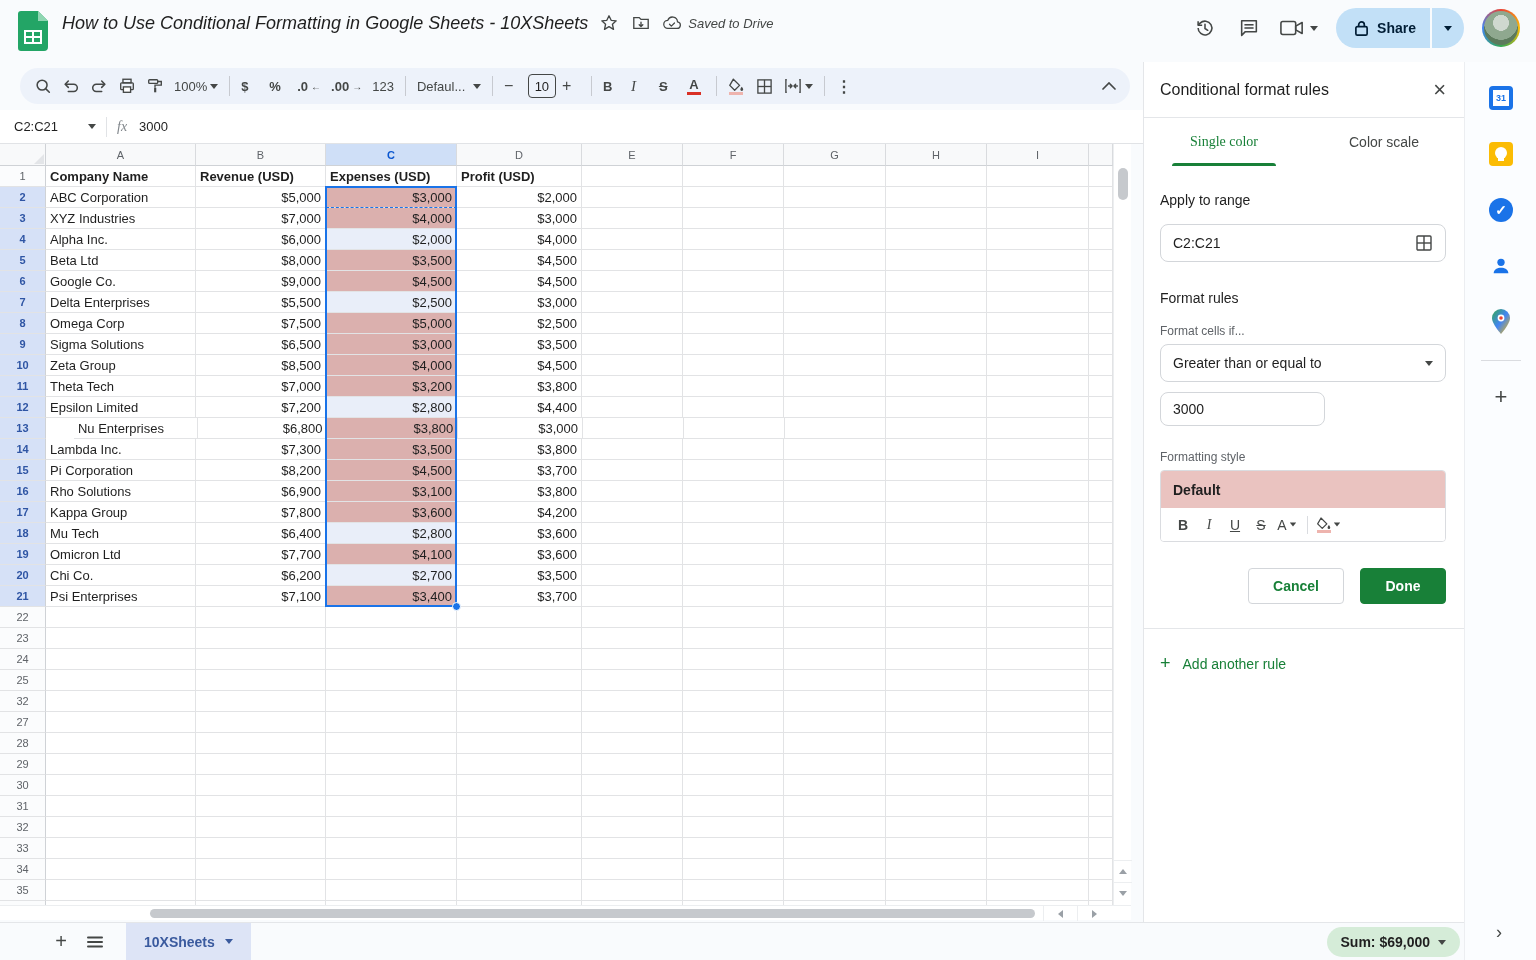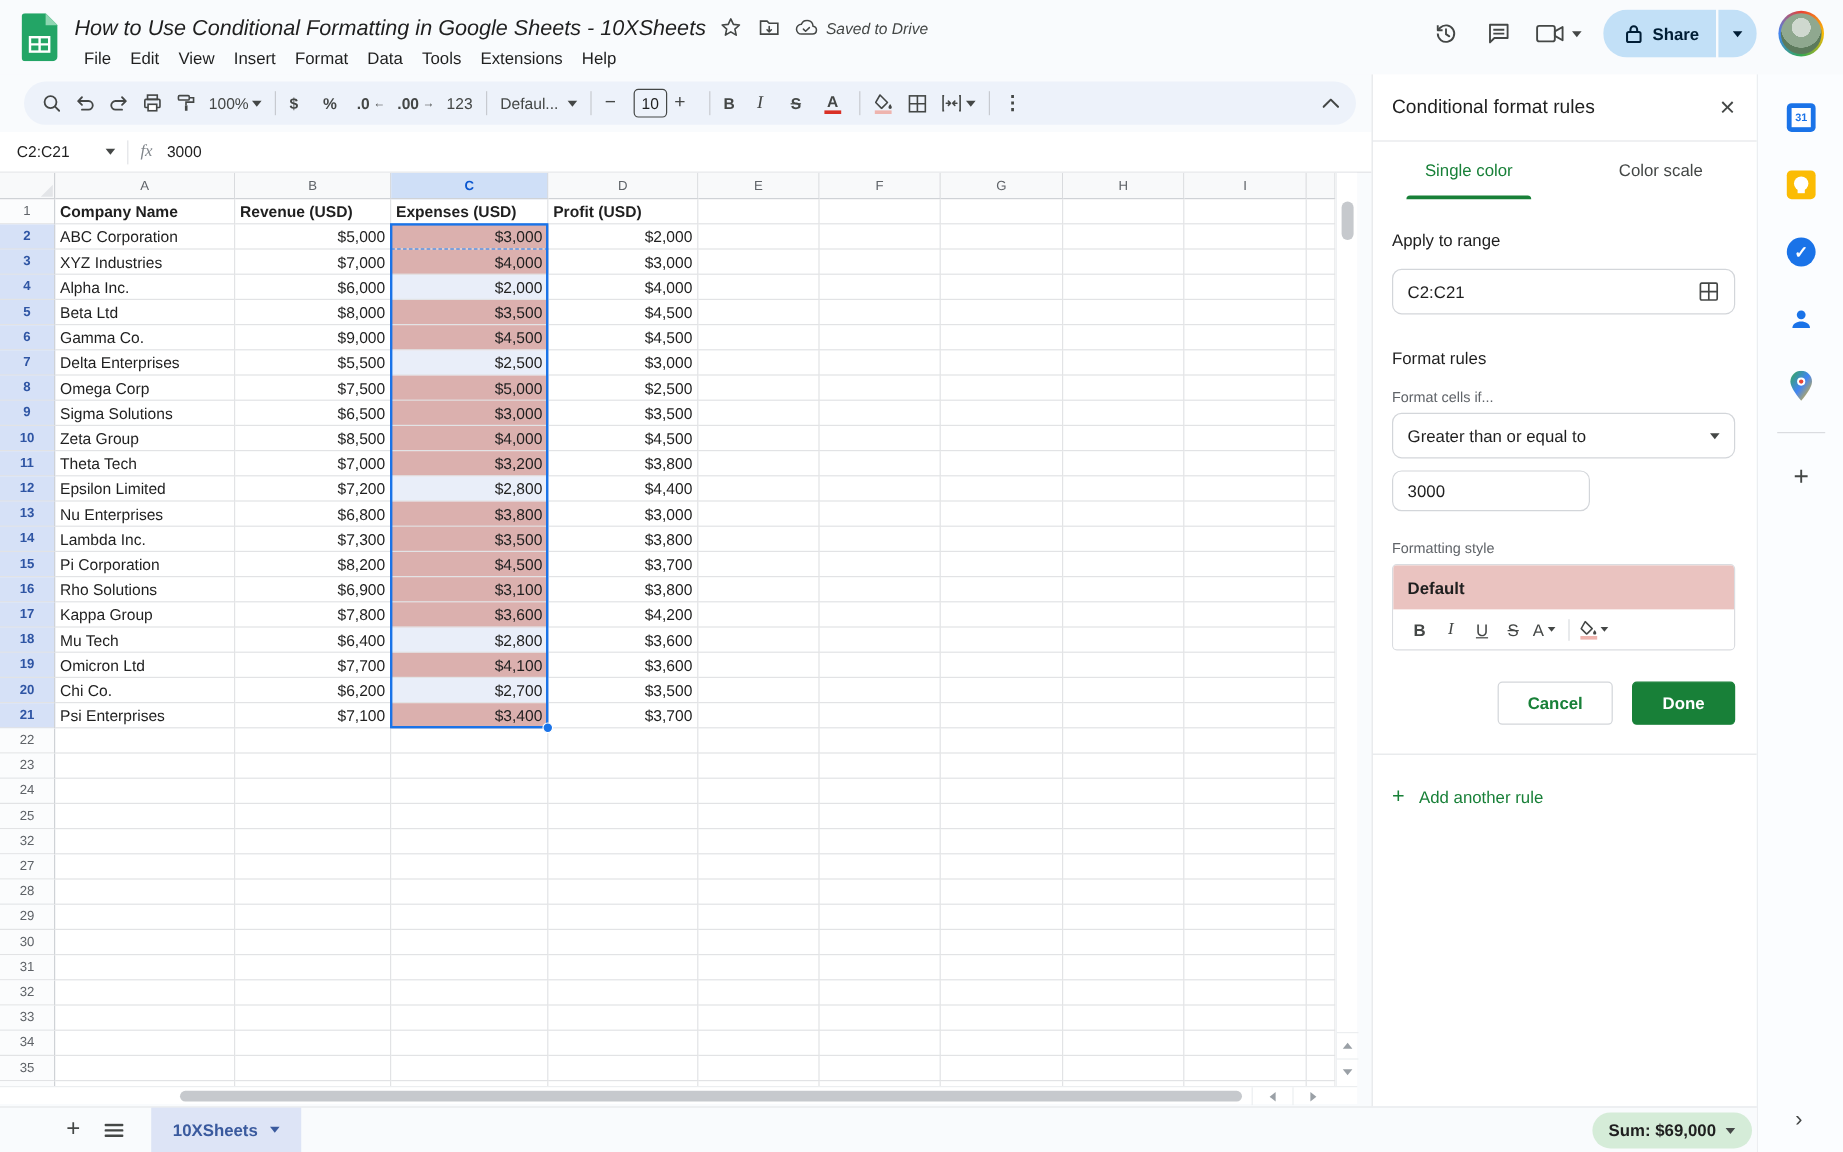"File" nav.menus { html: <nav> <span>File</span> <span>Edit</span> <span>View</span> <span>Insert</span> <span>Format</span> <span>Data</span> <span>Tools</span> <span>Extensions</span> <span>Help</span> </nav> -> none }
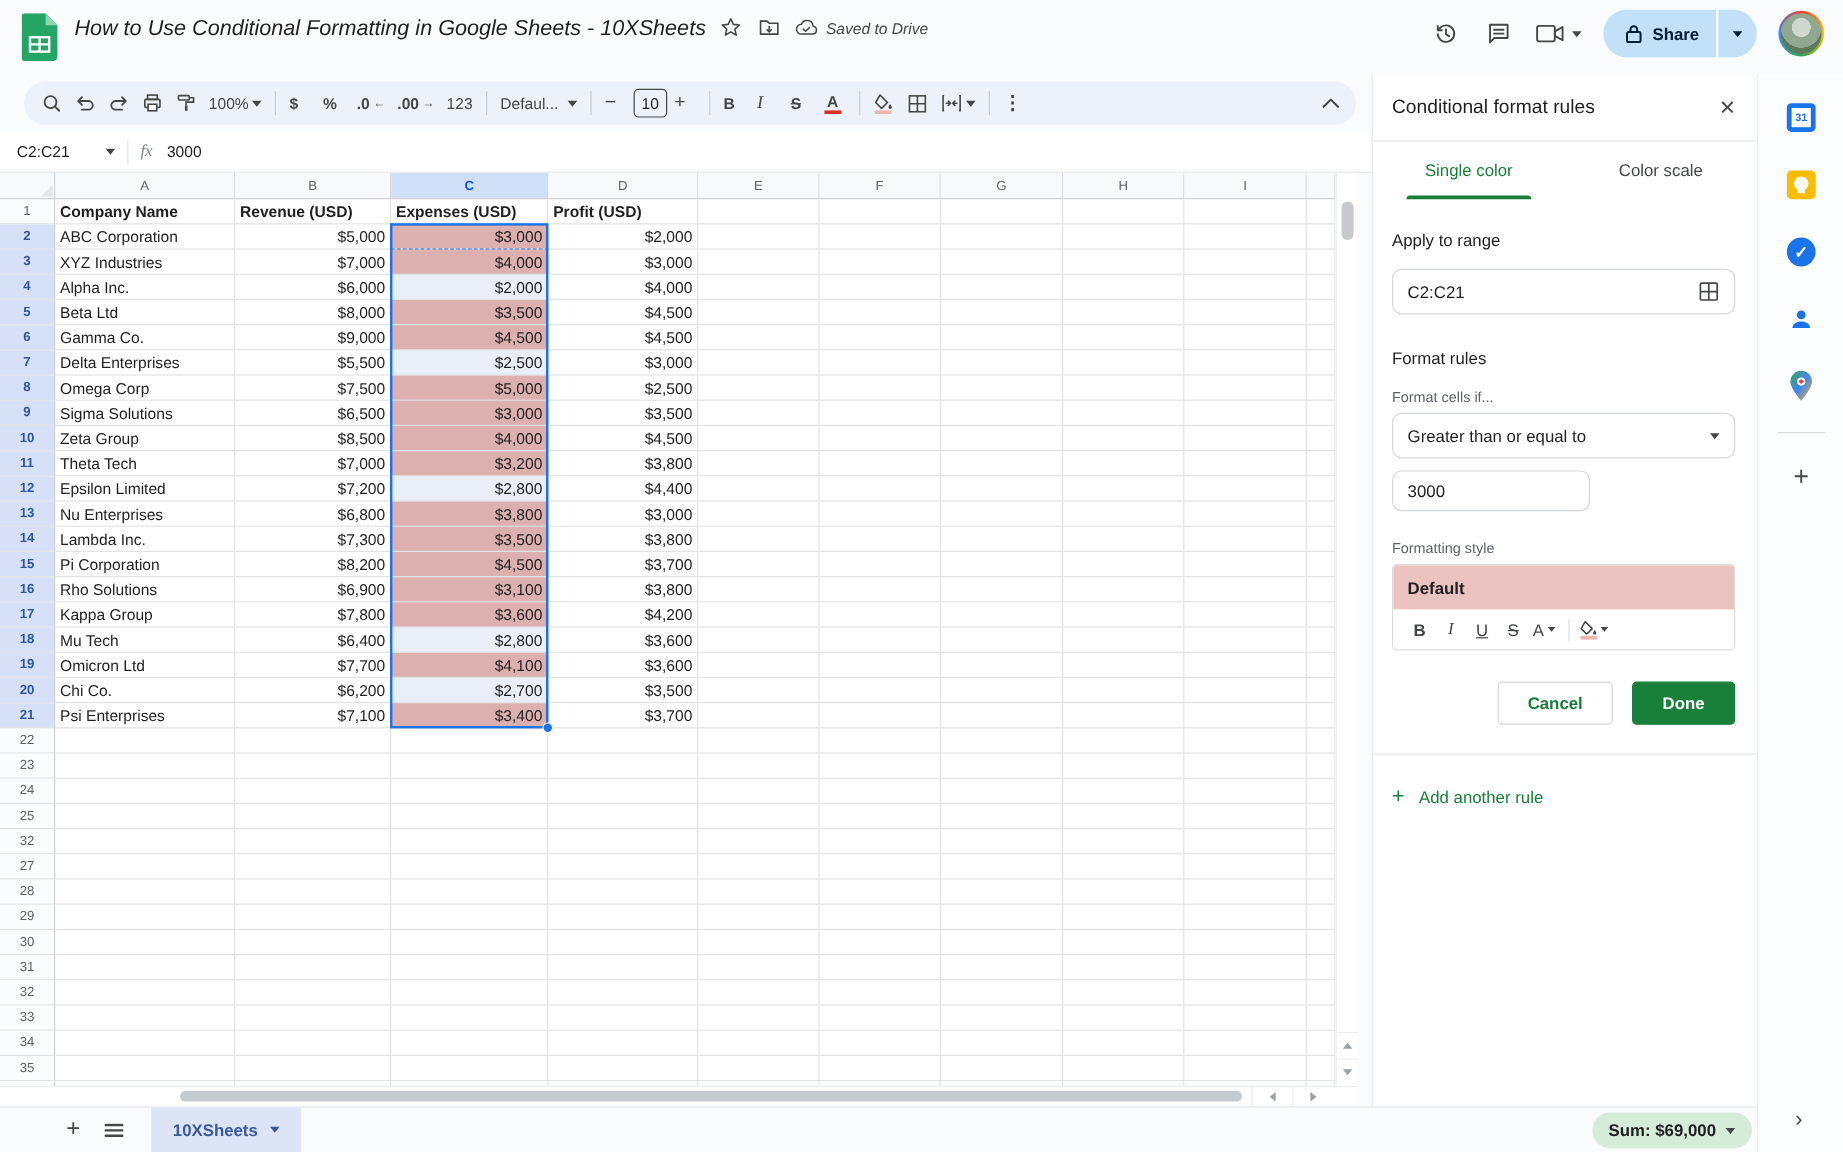"Single color" .panel-tab.active { font-family: none -> Liberation Serif, serif }
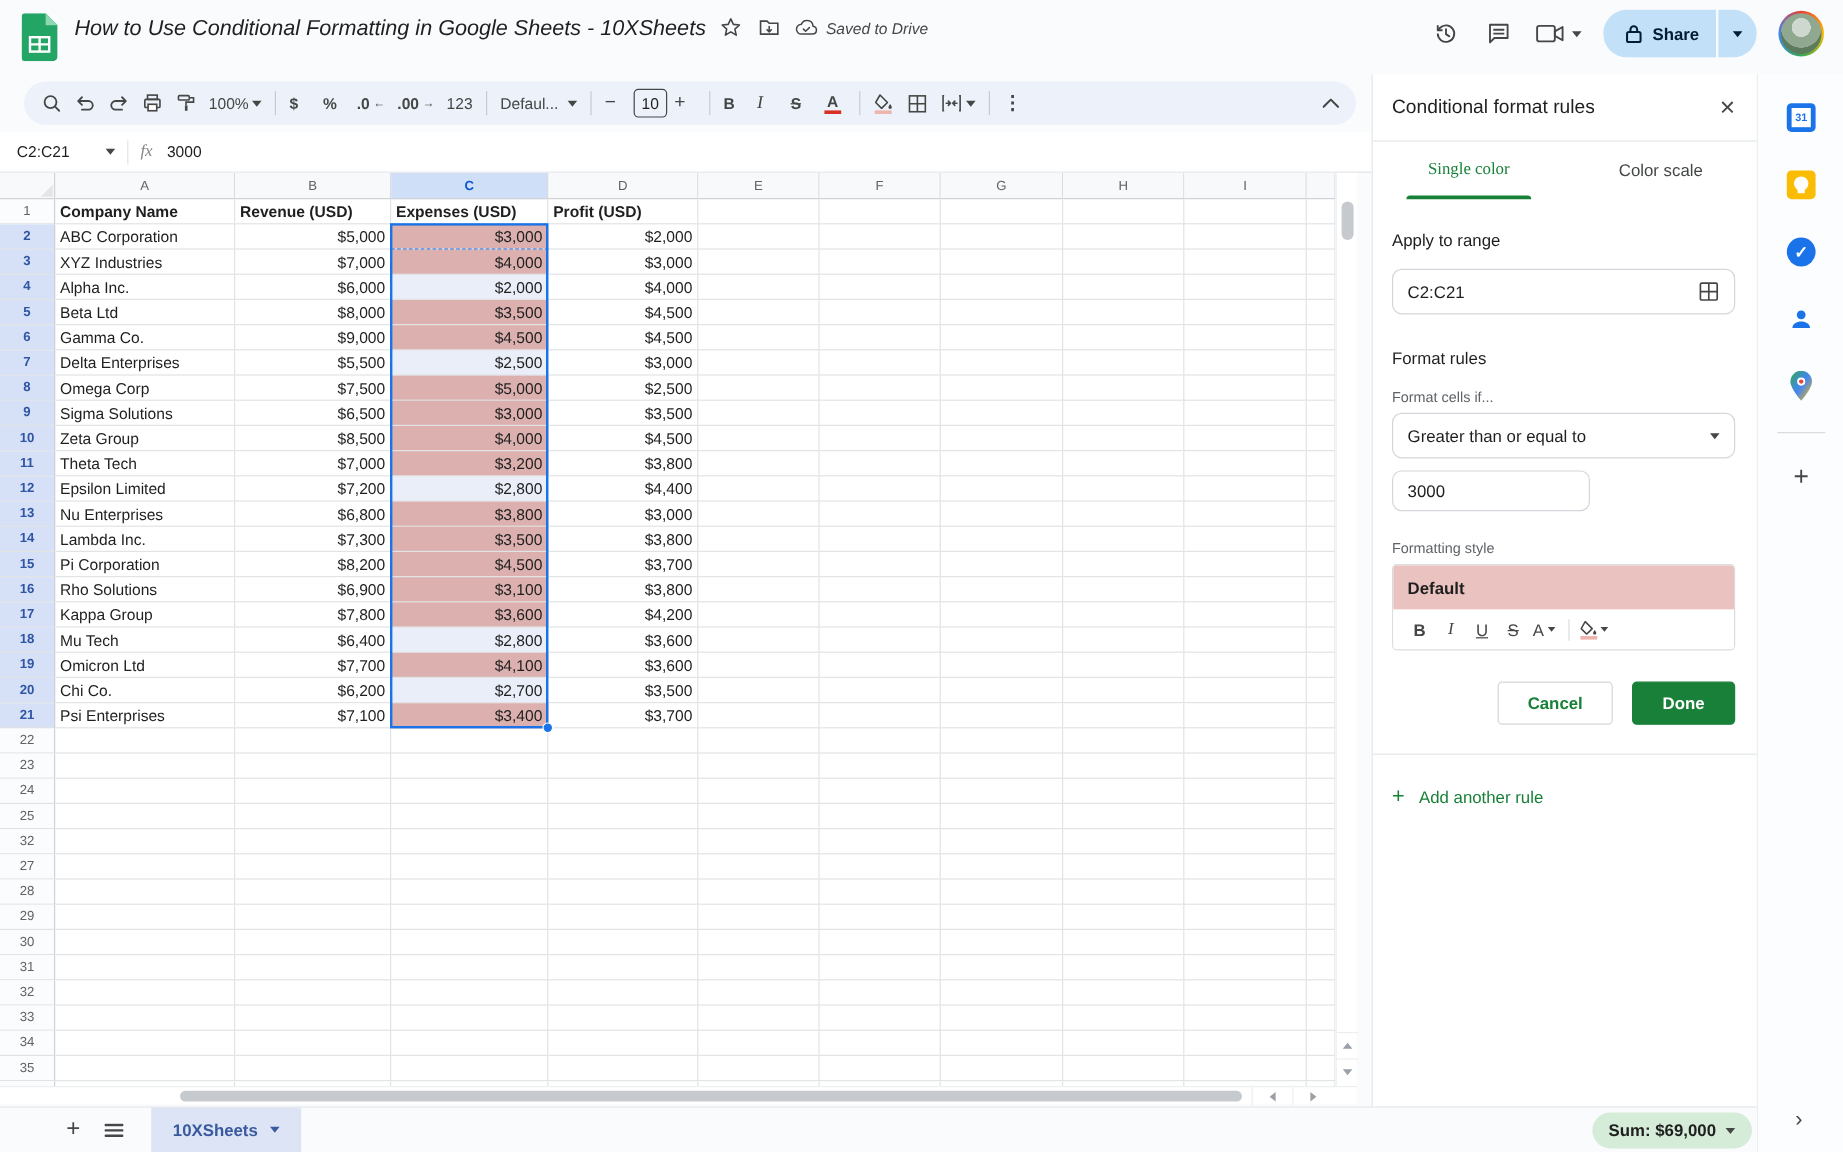"Gamma Co." div.g-cell { text: Gamma -> Google }
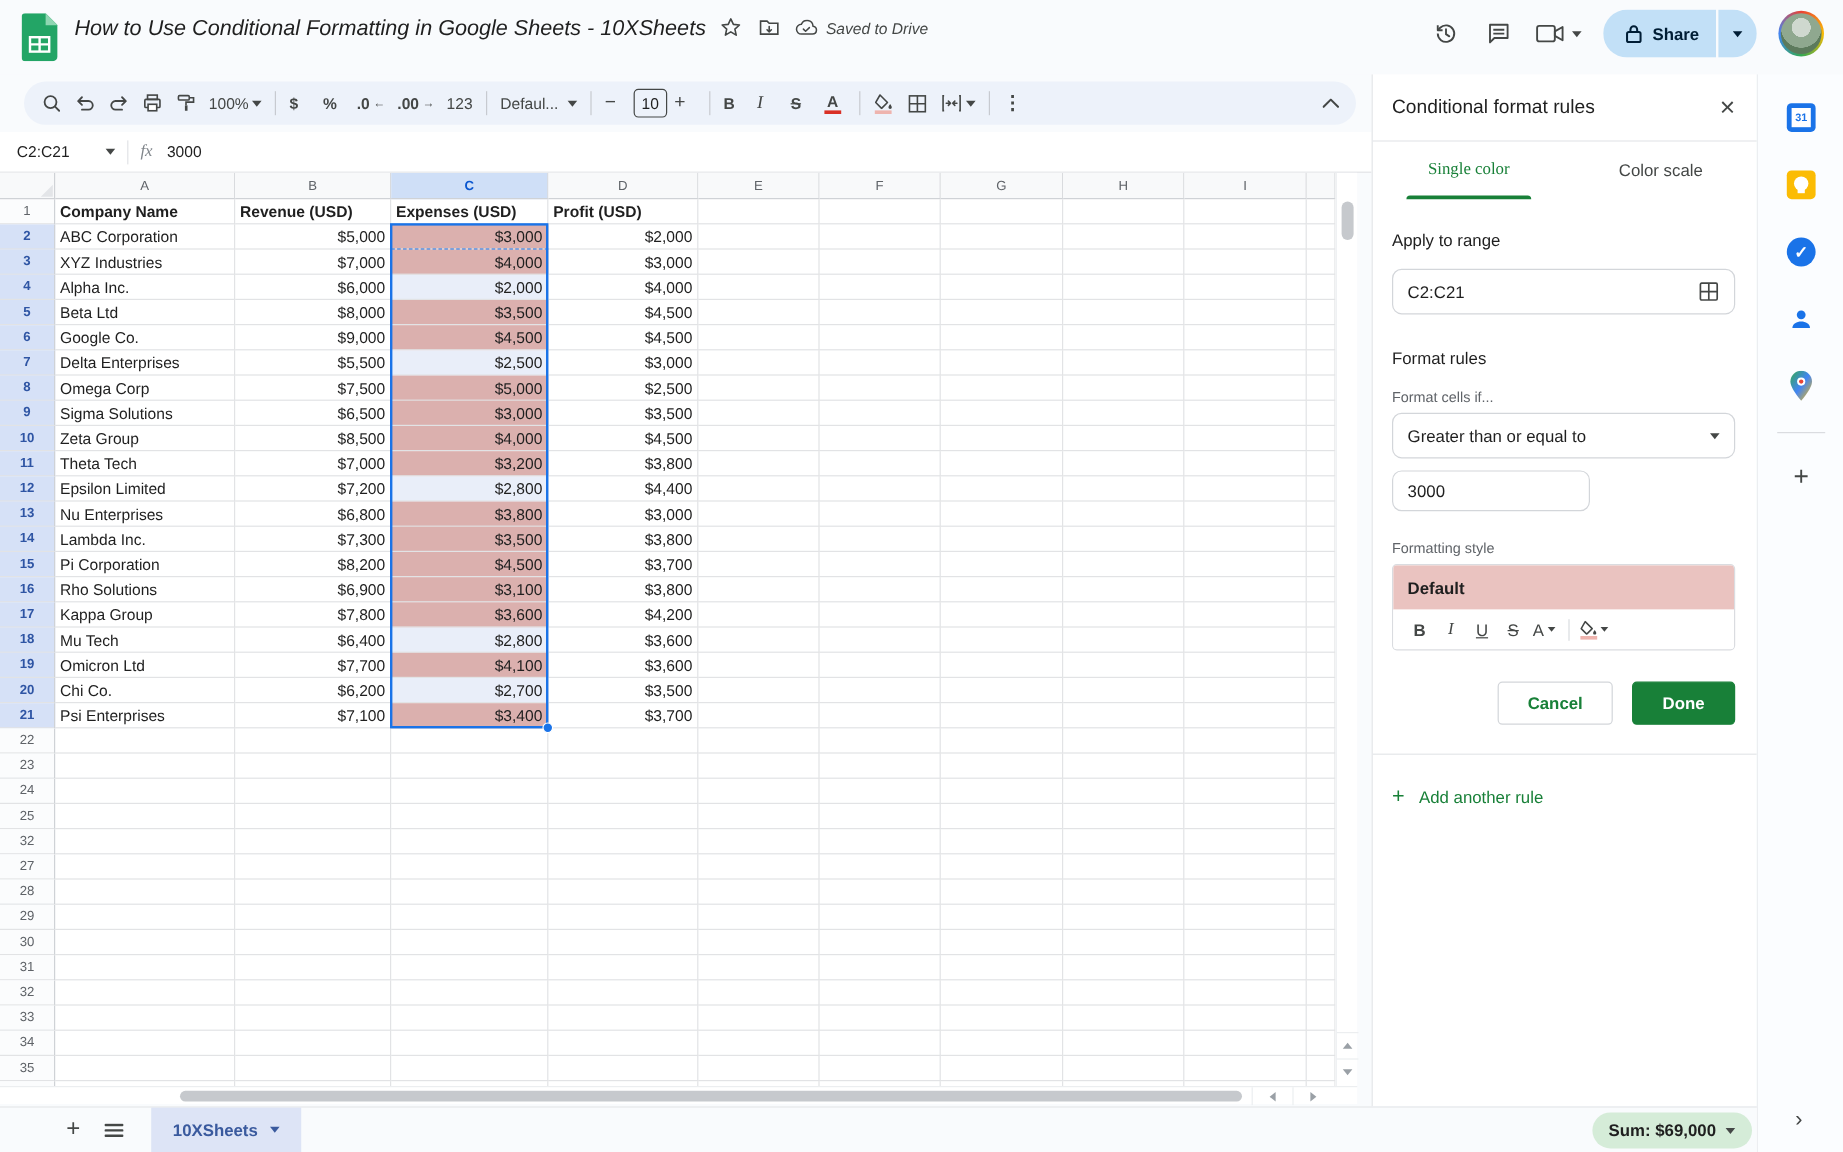"Nu Enterprises" div.g-cell { margin-left: none -> 28px; width: 150px -> 124px }
